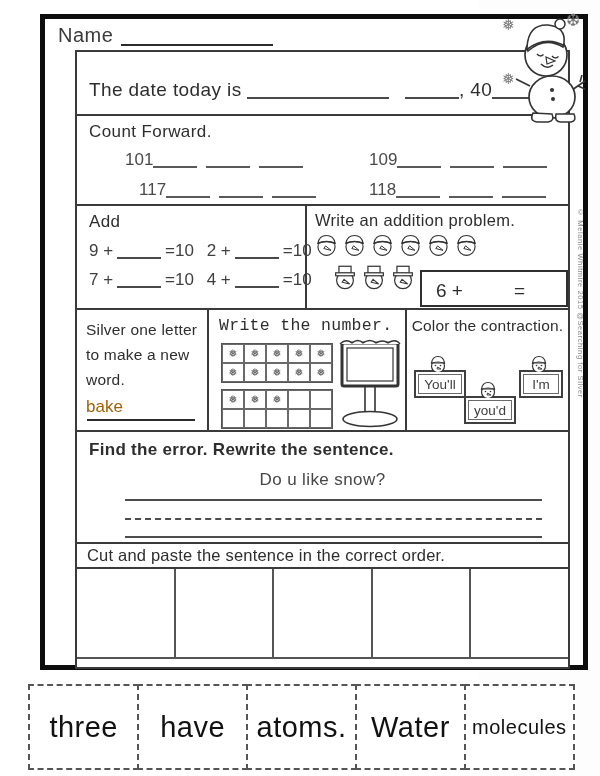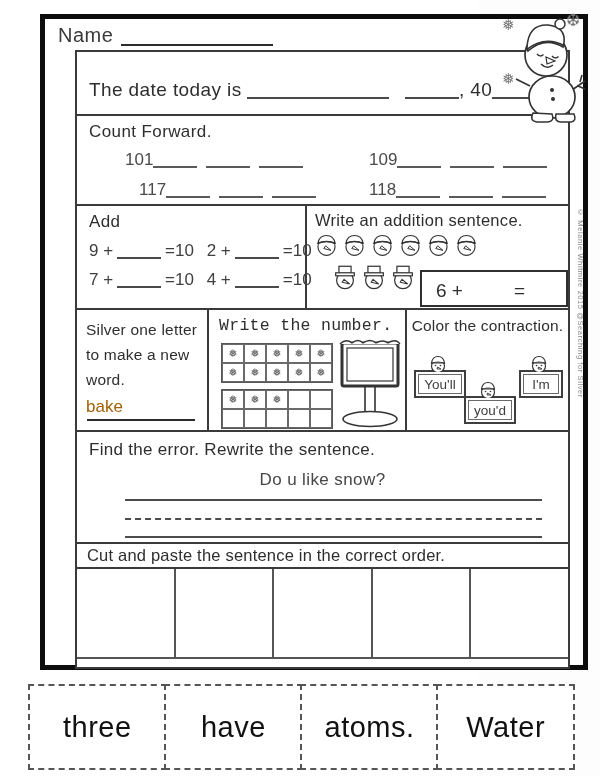"Write an addition sentence." div.sec-title { text: sentence -> problem }
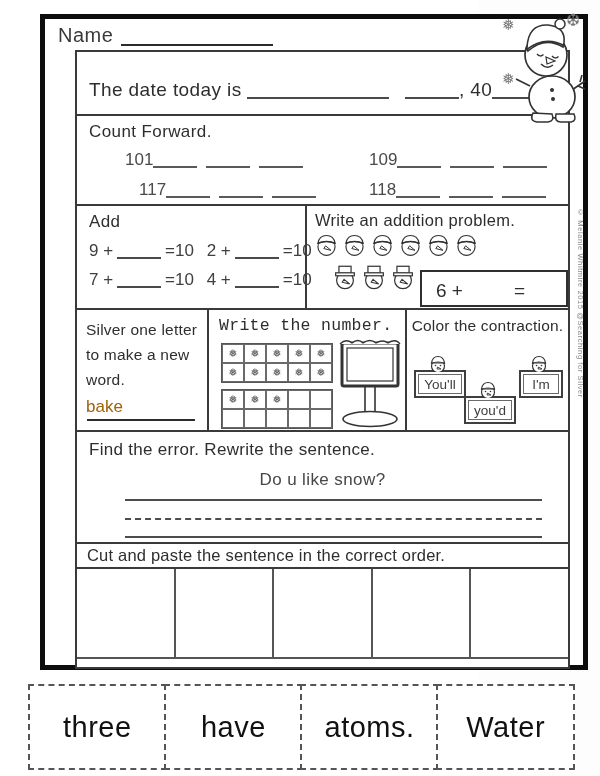"Find the error. Rewrite the" .r-find .sec-title { font-weight: none -> bold }
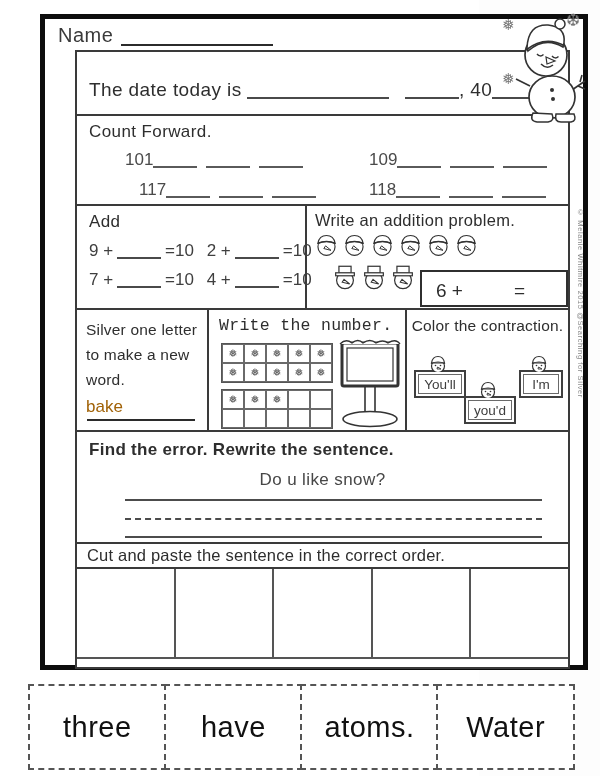"molecules" div.card { html: none -> <div>molecules</div> }
